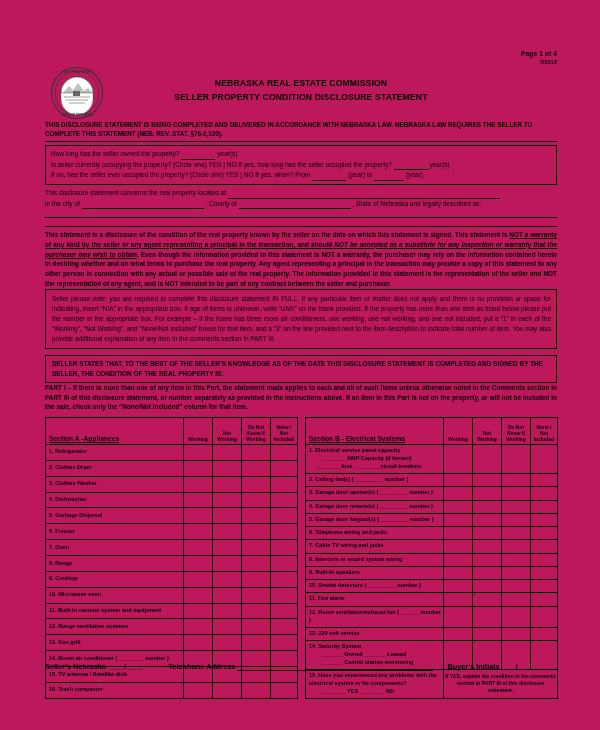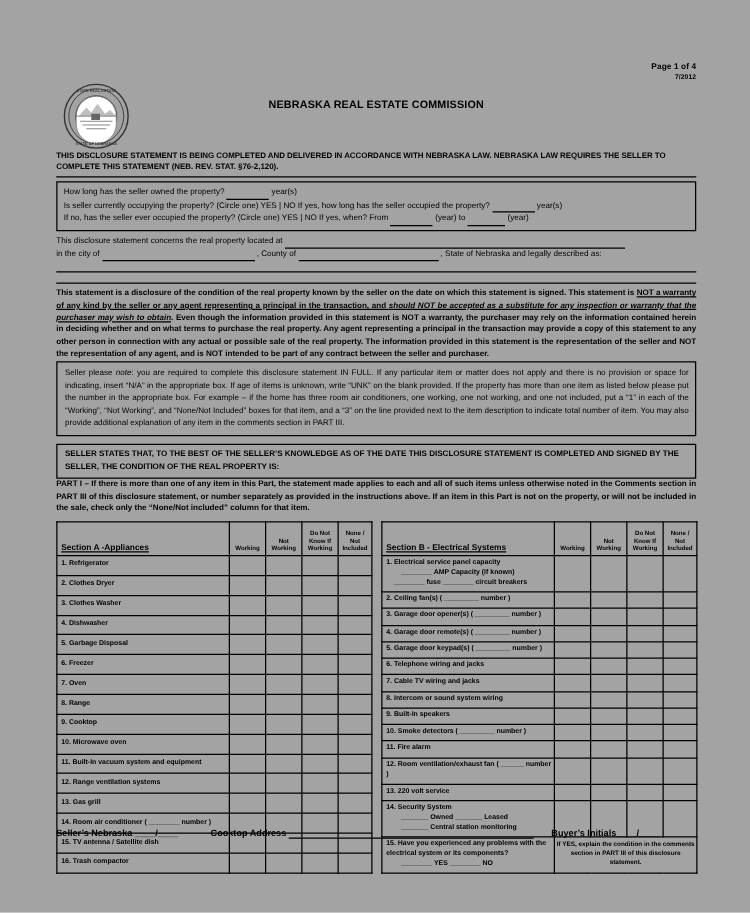"NEBRASKA REAL ESTATE COMMISSION" .page { background: #a3a3a3 -> #be185d }
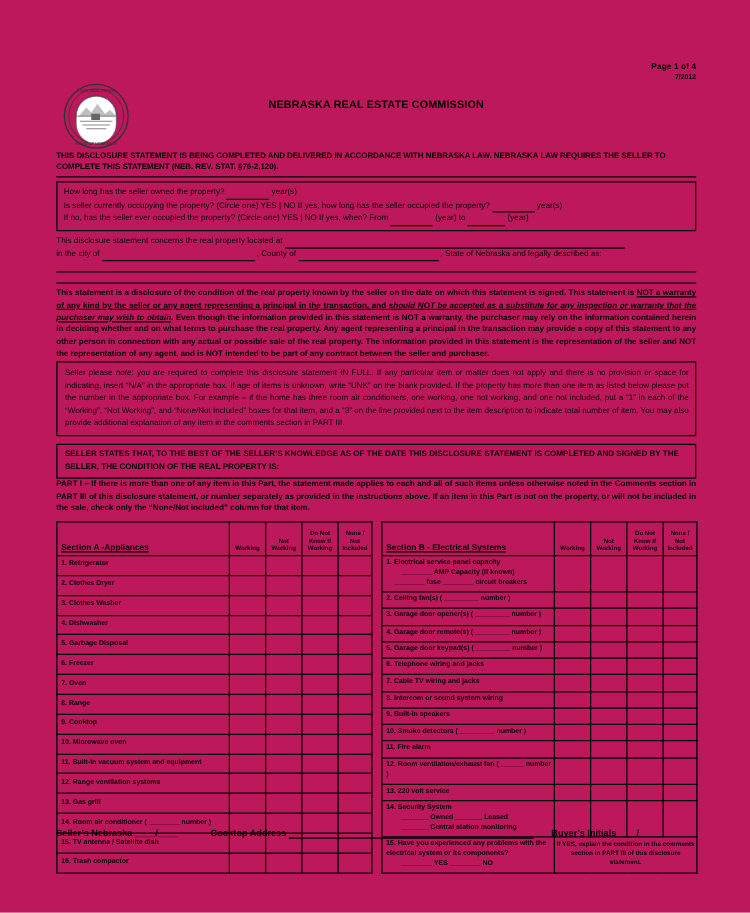"SELLER PROPERTY CONDITION DISCLOSURE" div.t2 { html: none -> <div>SELLER PROPERTY CONDITION DISCLOSURE STATEMENT</div> }
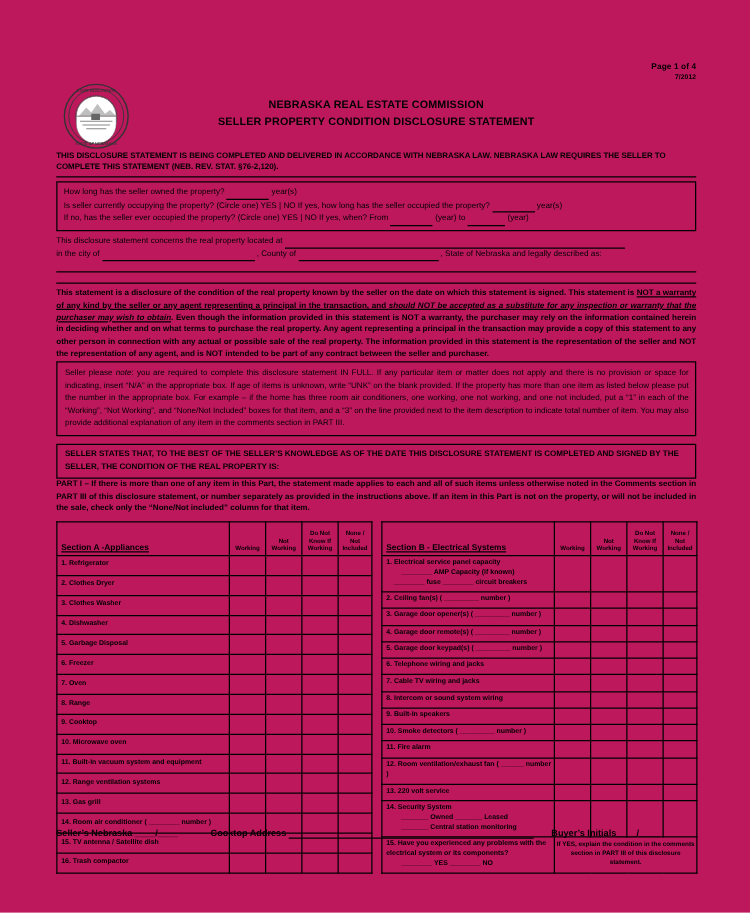"Cooktop Address" span.seg { text: Cooktop -> Telephone }
